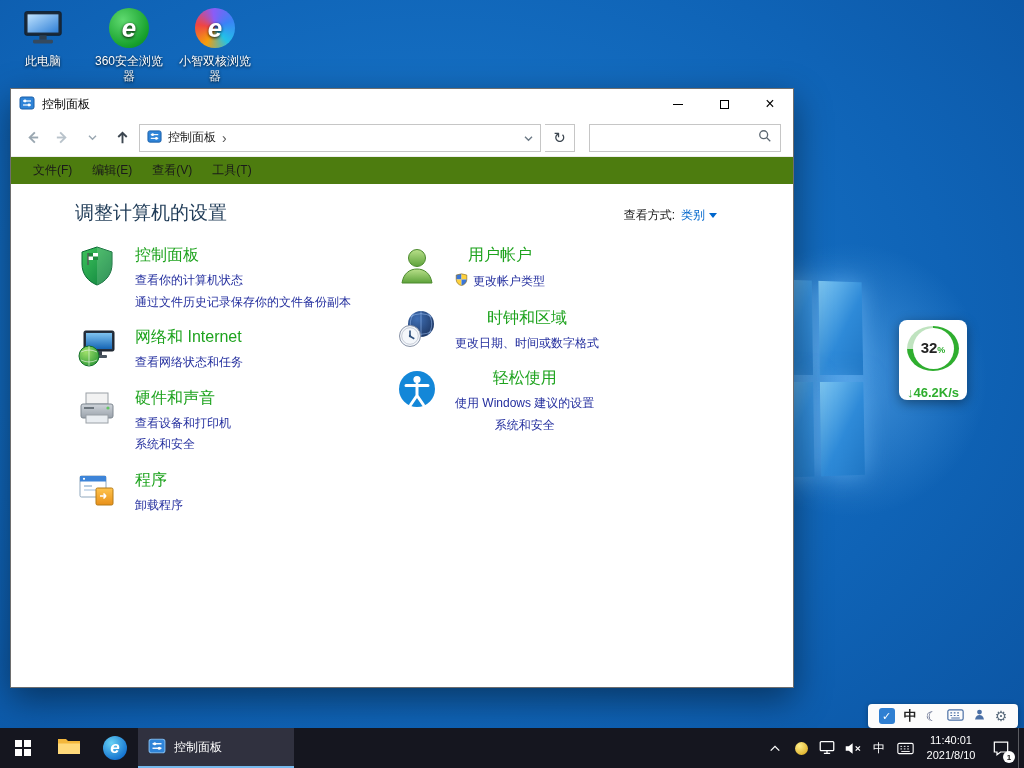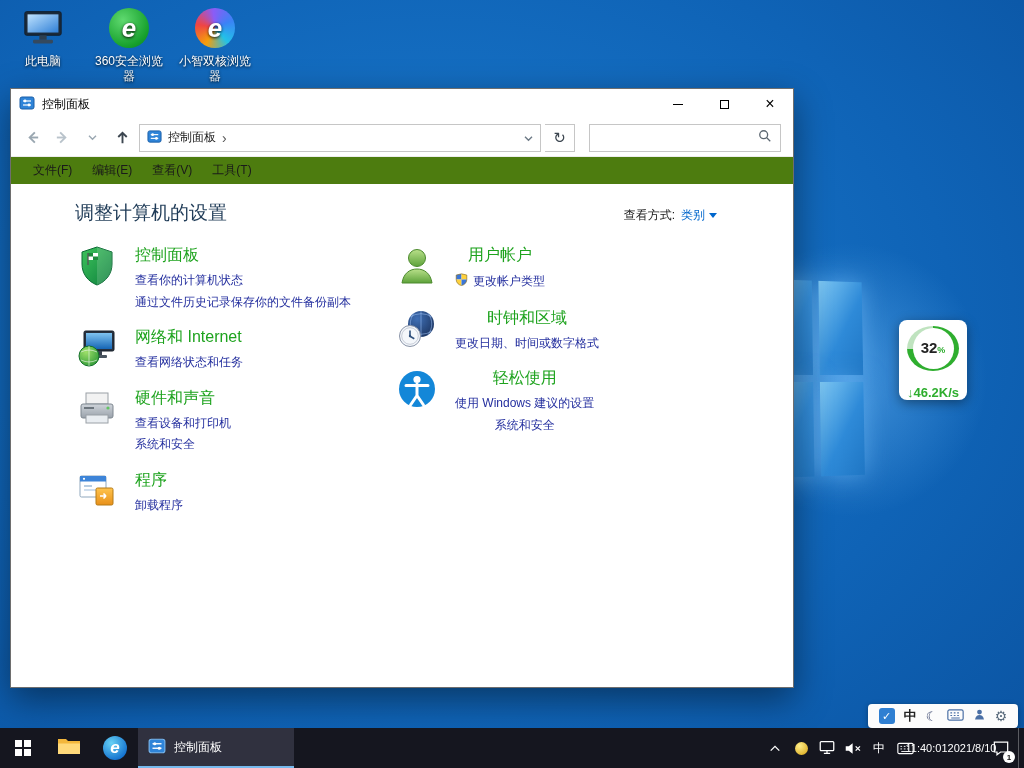"11:40:01" .clock { flex-direction: row -> column }
